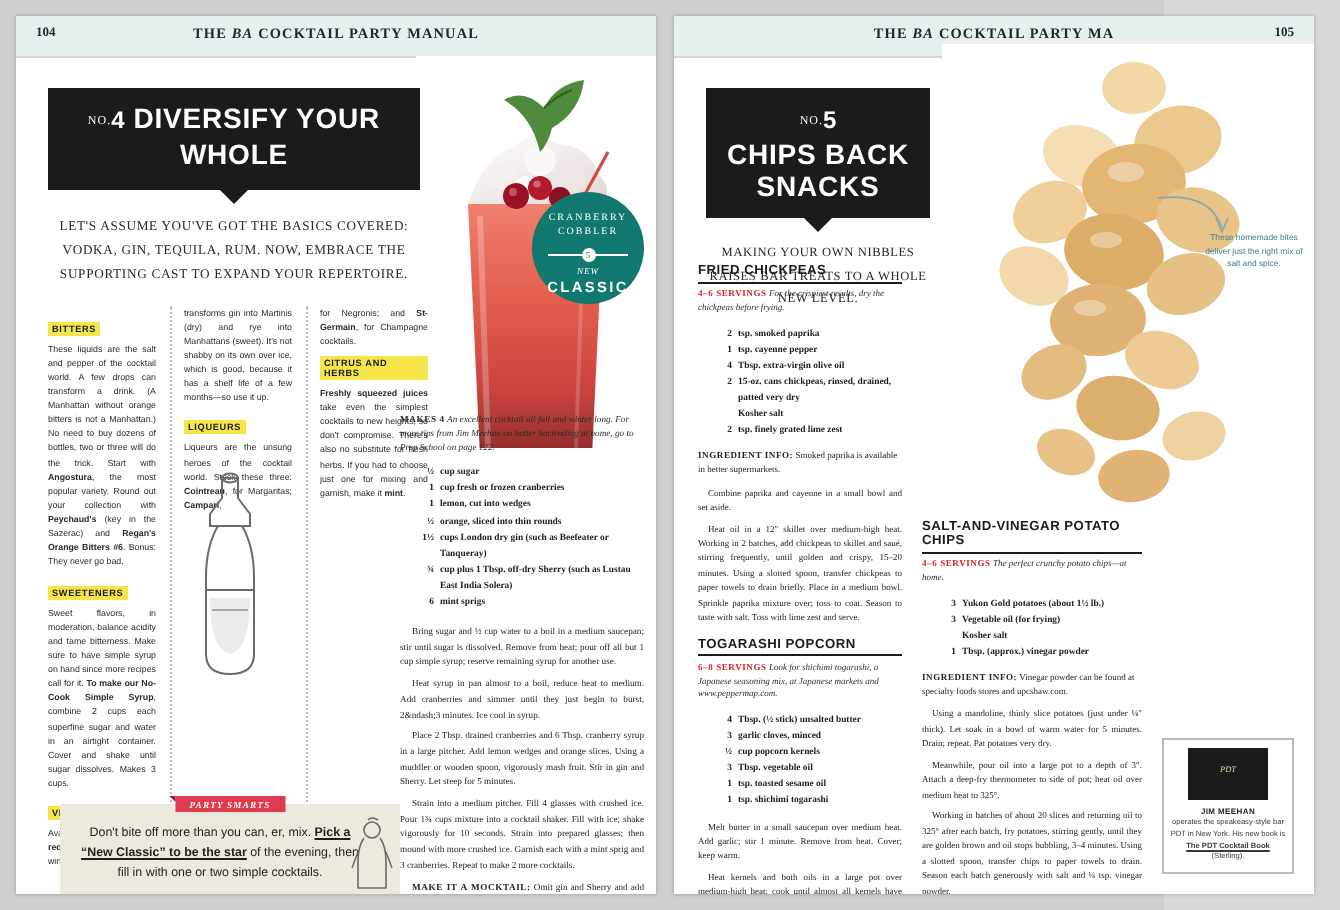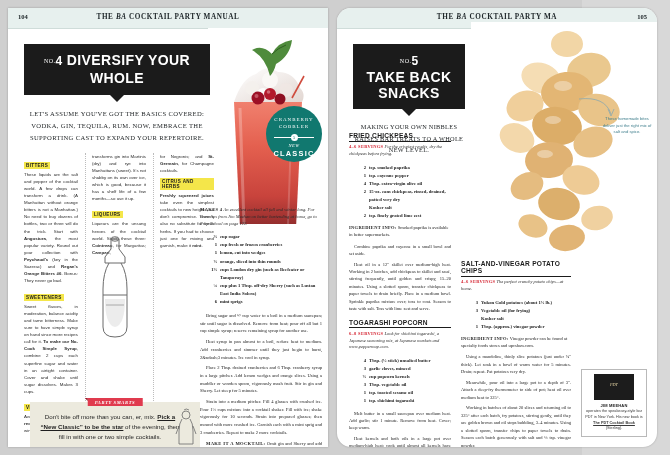"THE BA COCKTAIL PARTY MA" .page-right { border-radius: 14px -> none }
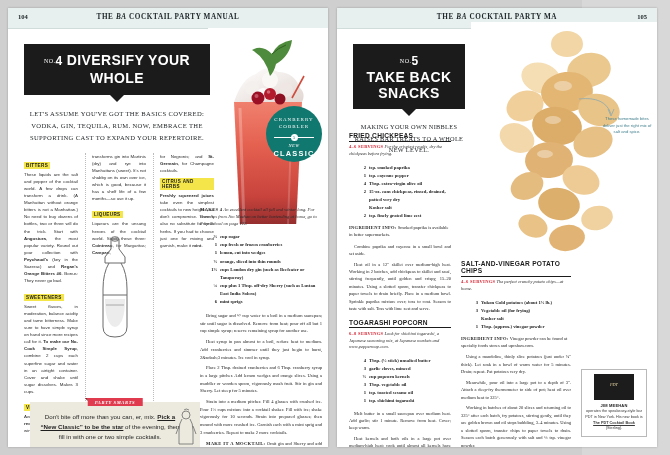"TAKE BACK SNACKS" div.htxt { text: TAKE -> CHIPS }
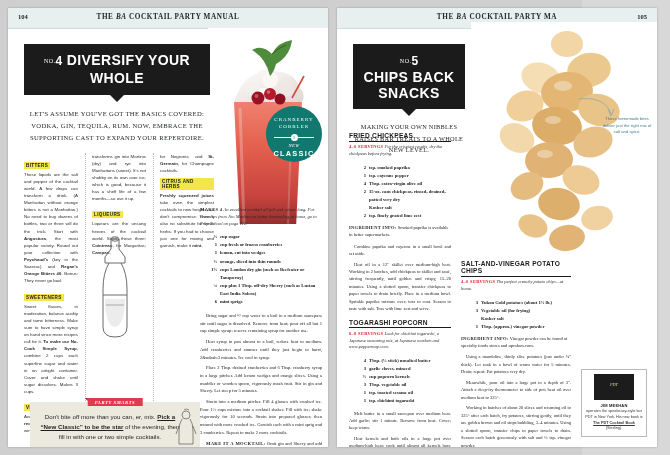"CLASSIC" .badge { top: 78px -> 68px }
